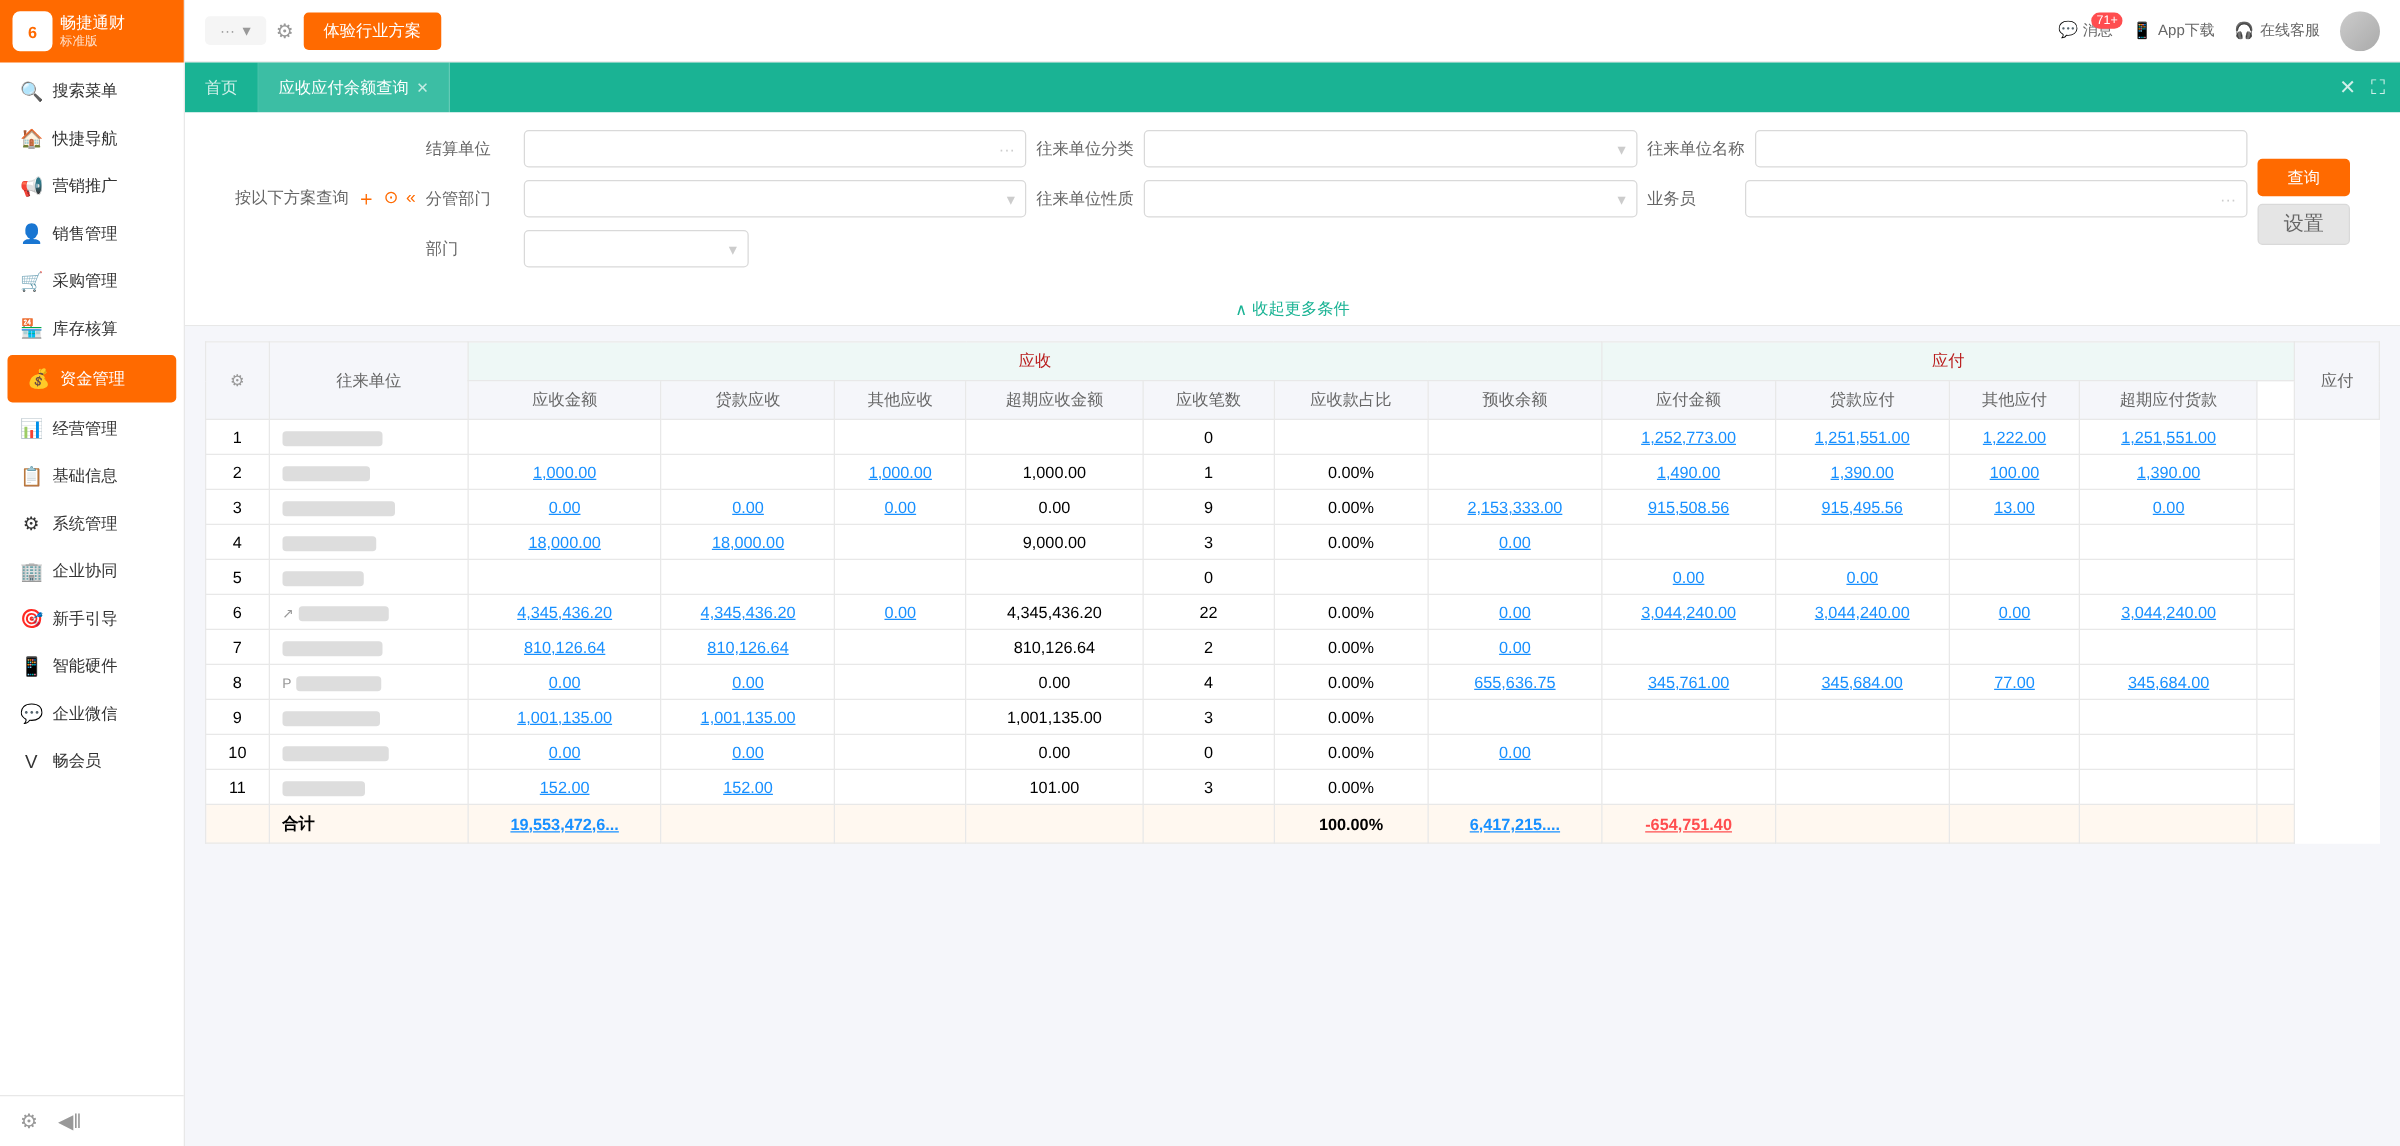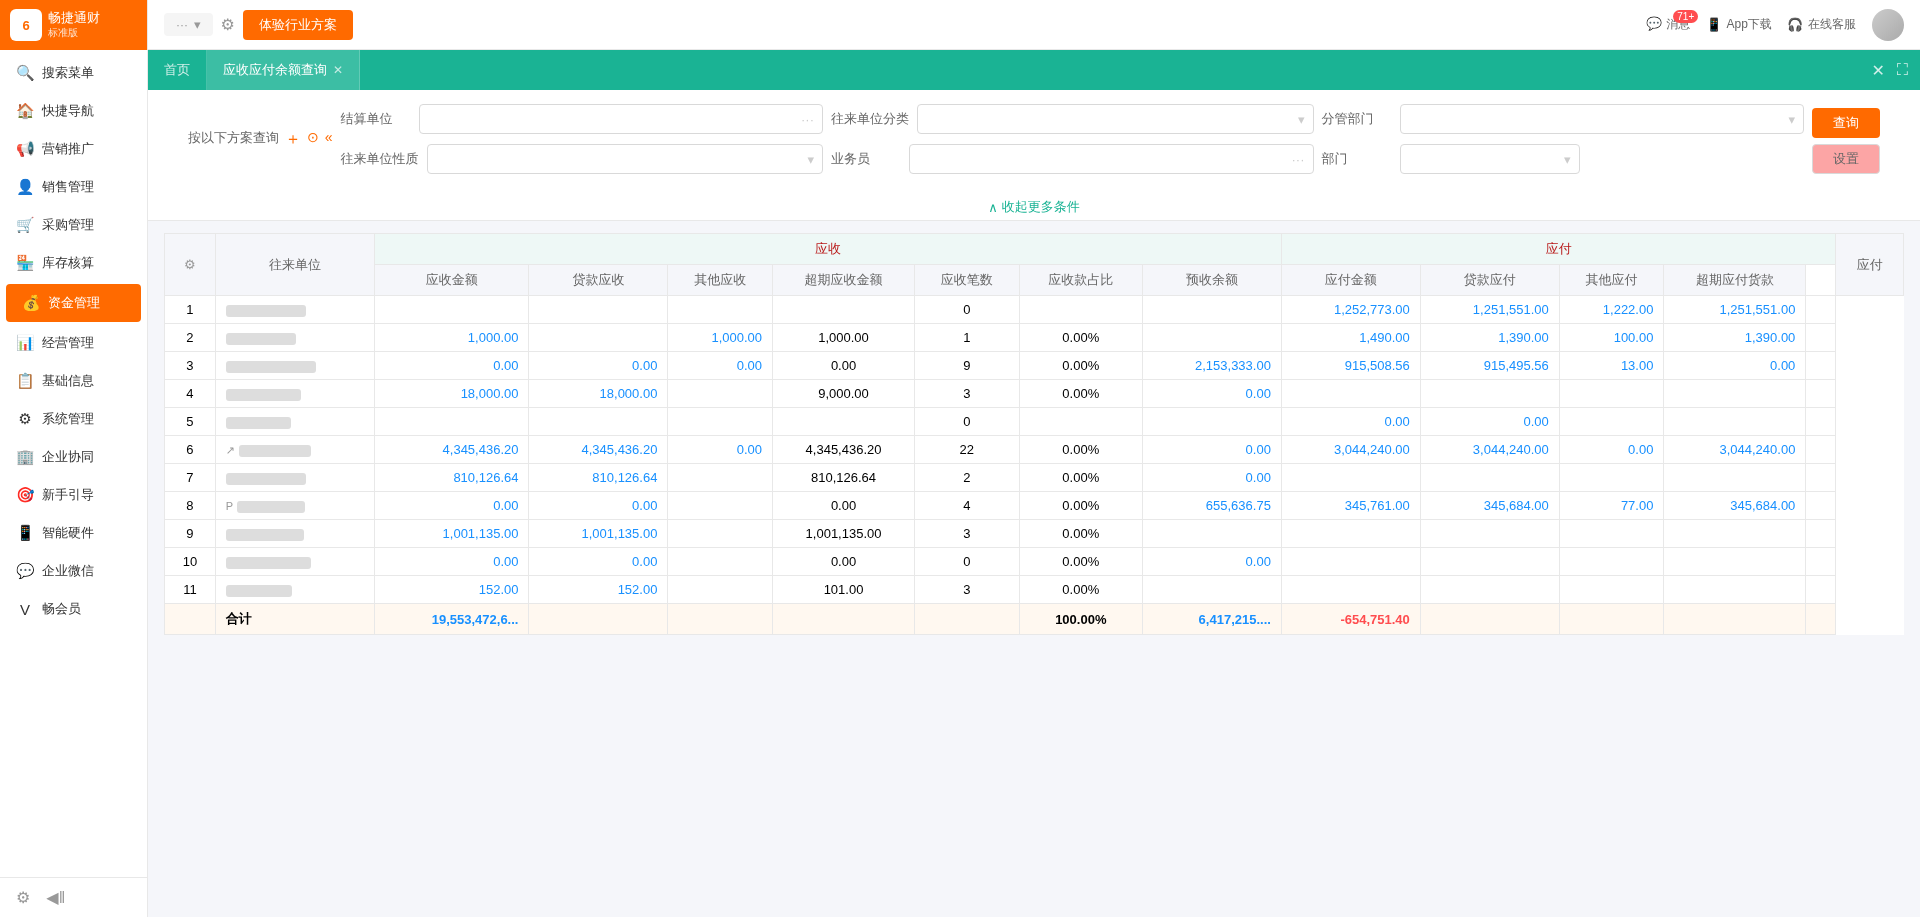"往来单位名称" div.filter-field { html: none -> <div> <span>往来单位名称</span> <div> <span></span> </div> </div> }
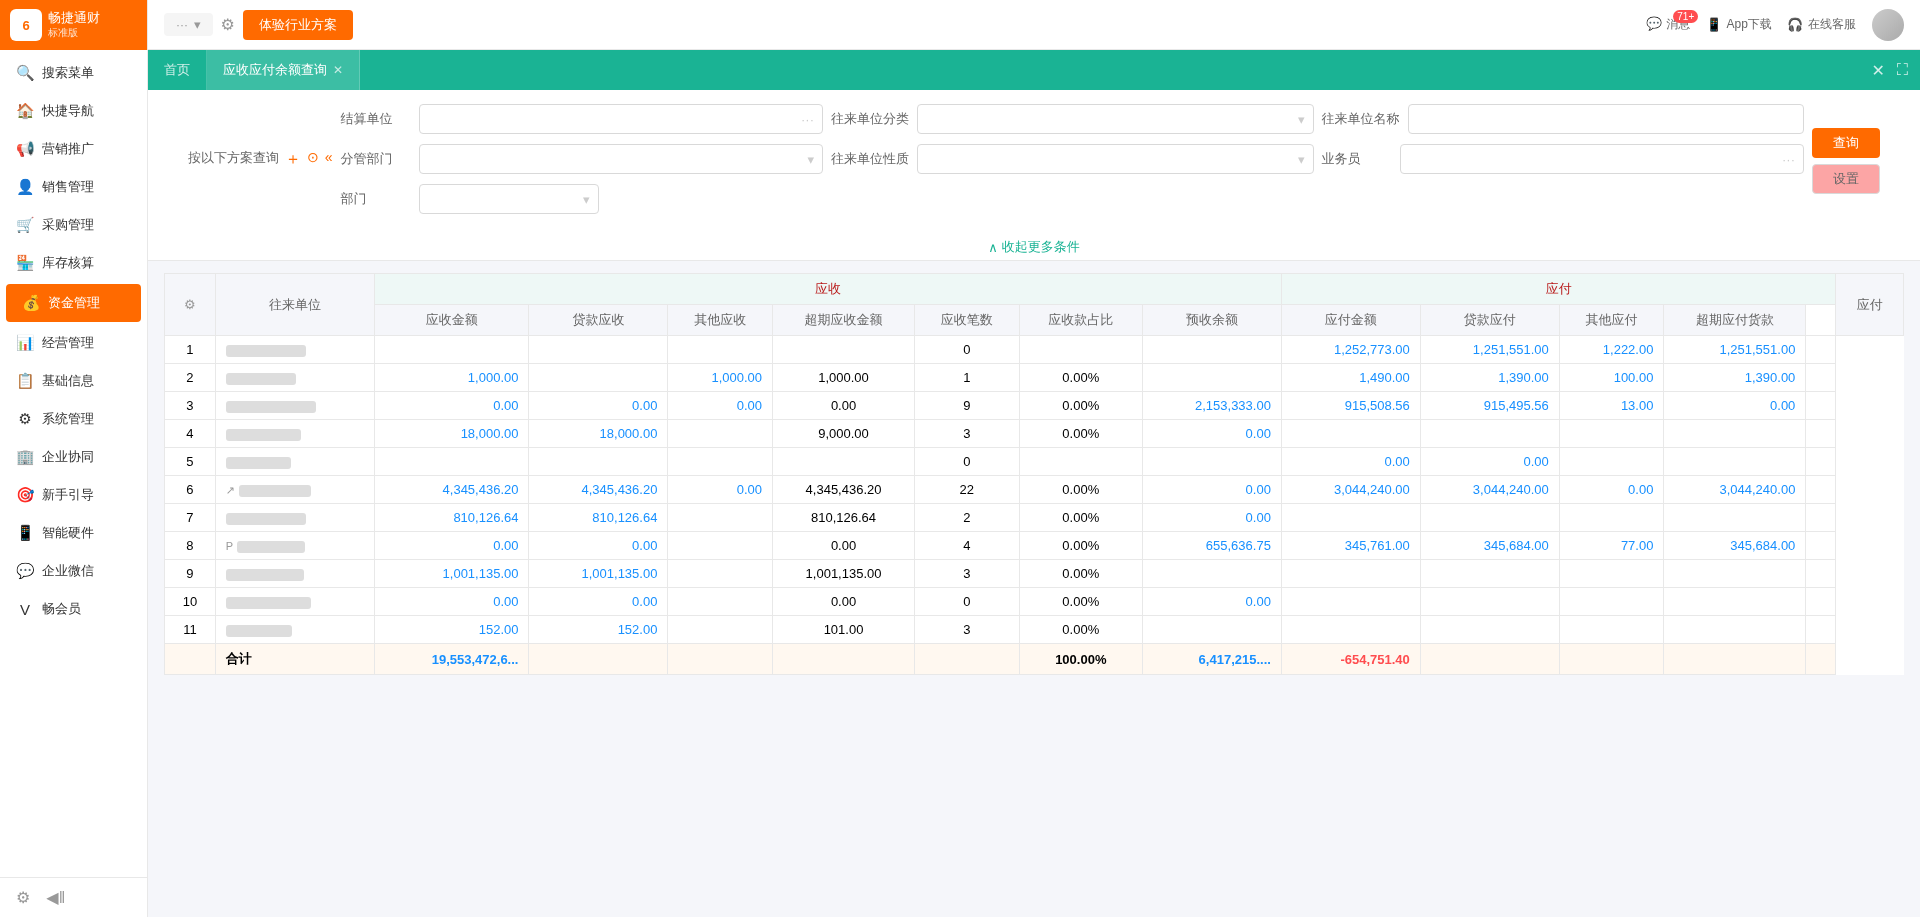"设置" .btn-settings { background: #fca5a5 -> #e5e5e5; font-size: 13px -> 16px }
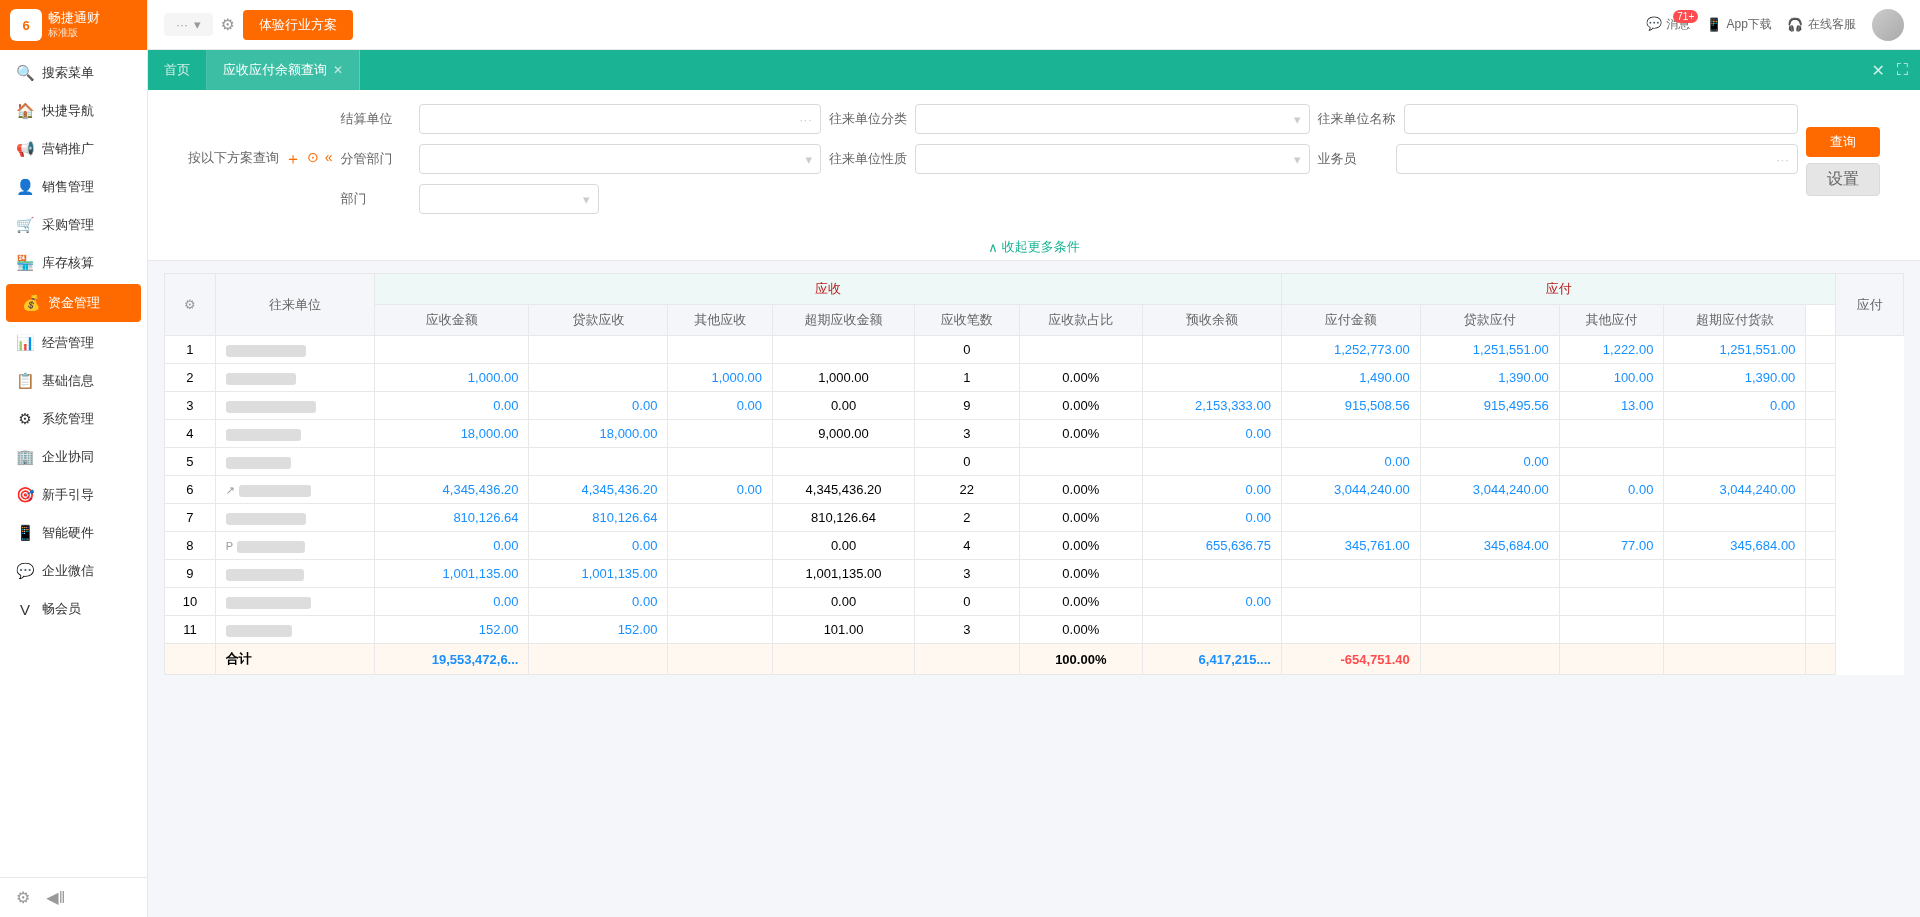"1,252,773.00" .data-table td.link-cell { text-align: right -> none; text-decoration: none -> underline }
